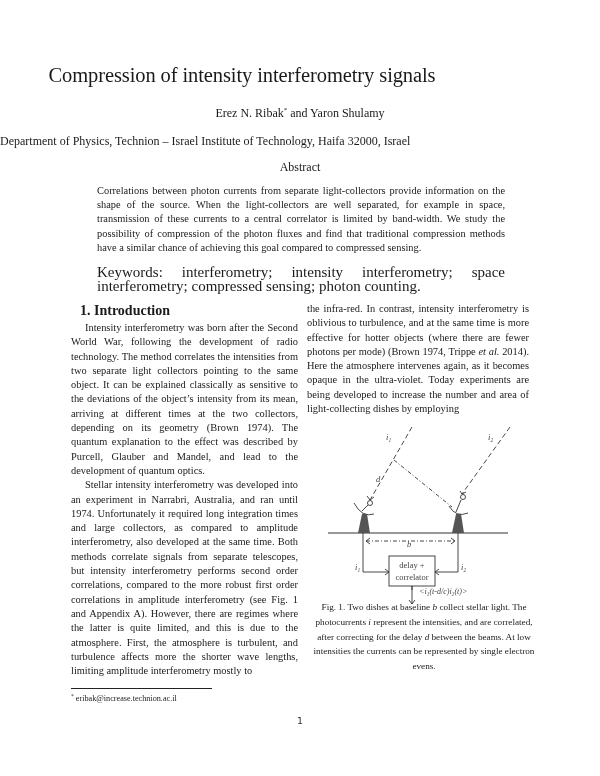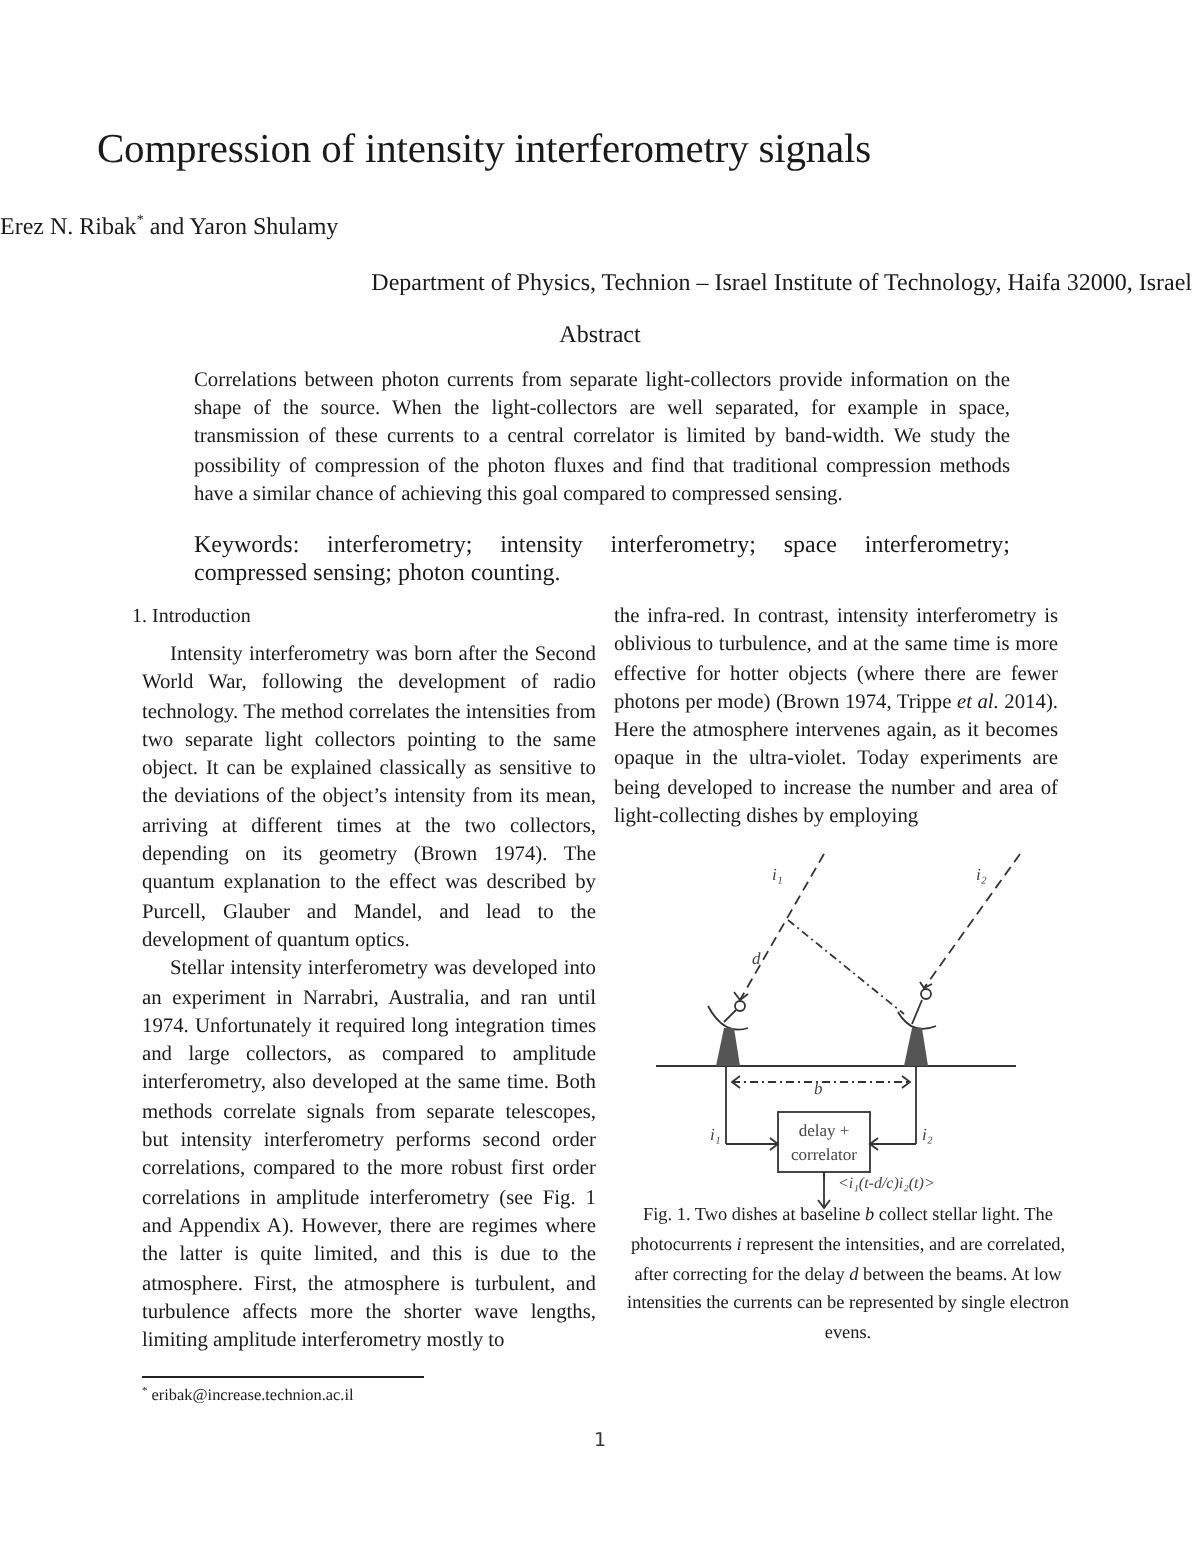"Erez N. Ribak* and Yaron" .authors { text-align: left -> center }
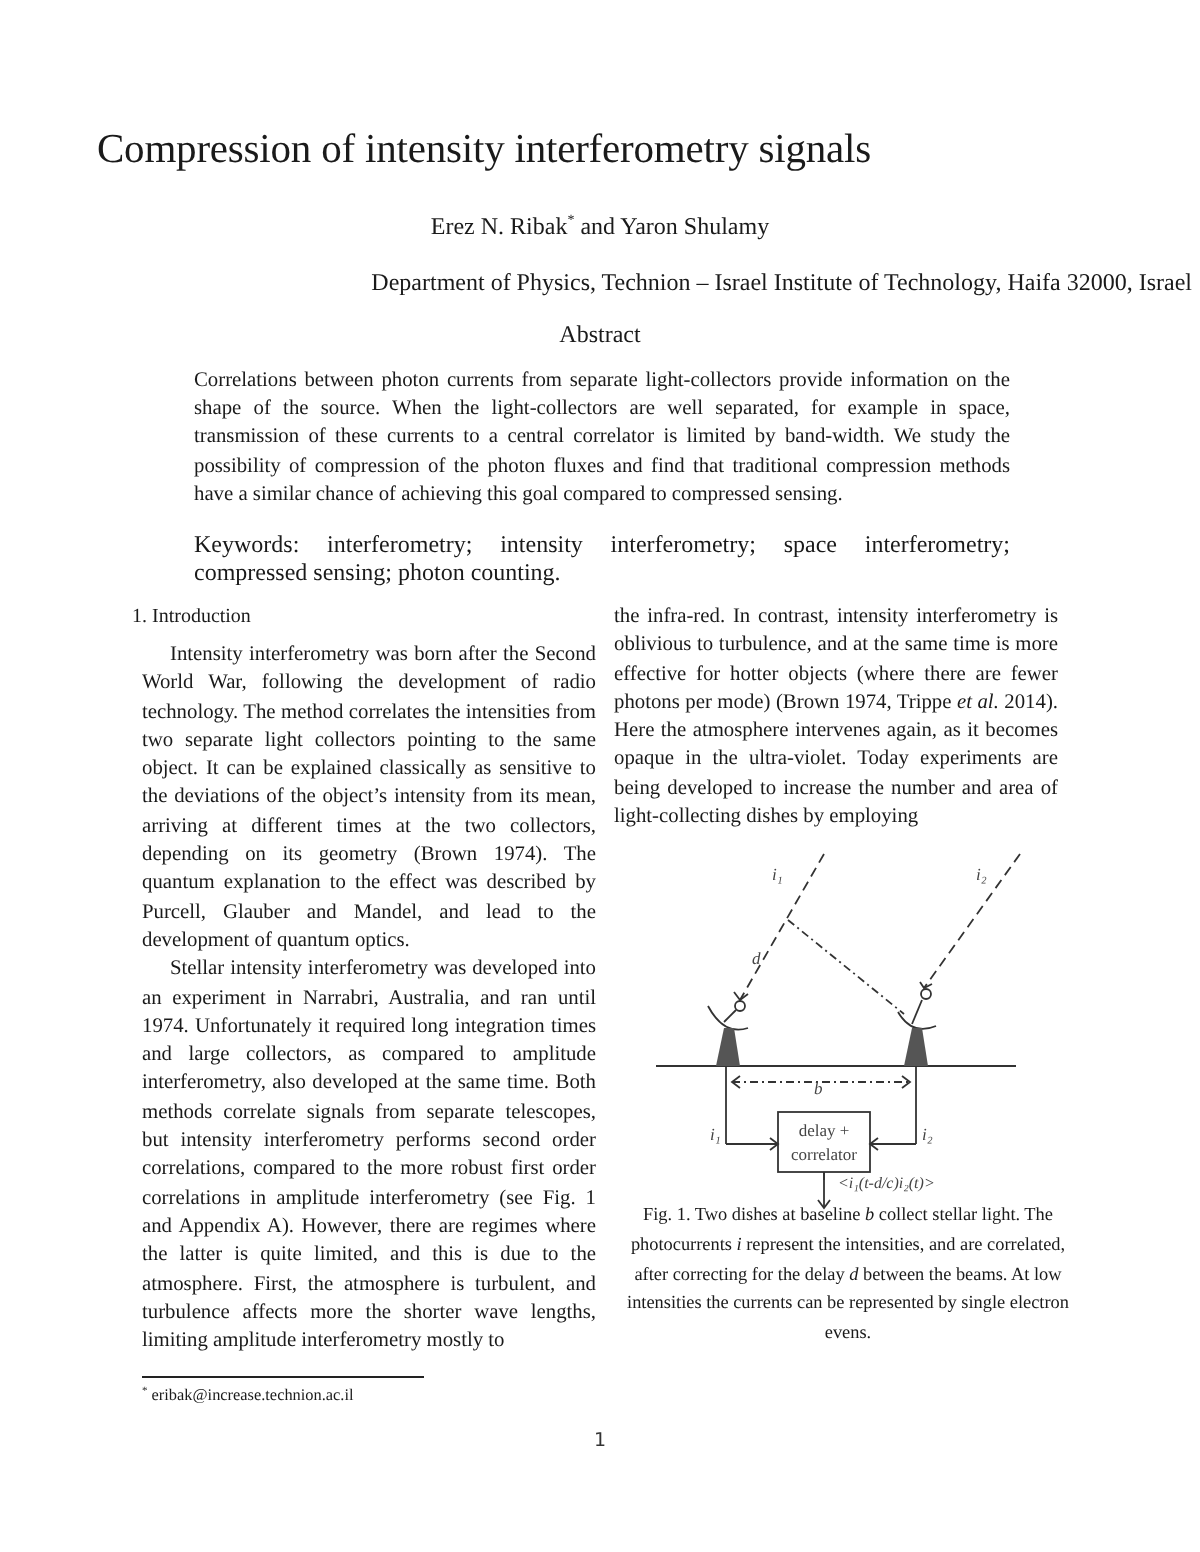"Department of Physics, Technion –" .affil { text-align: right -> left }
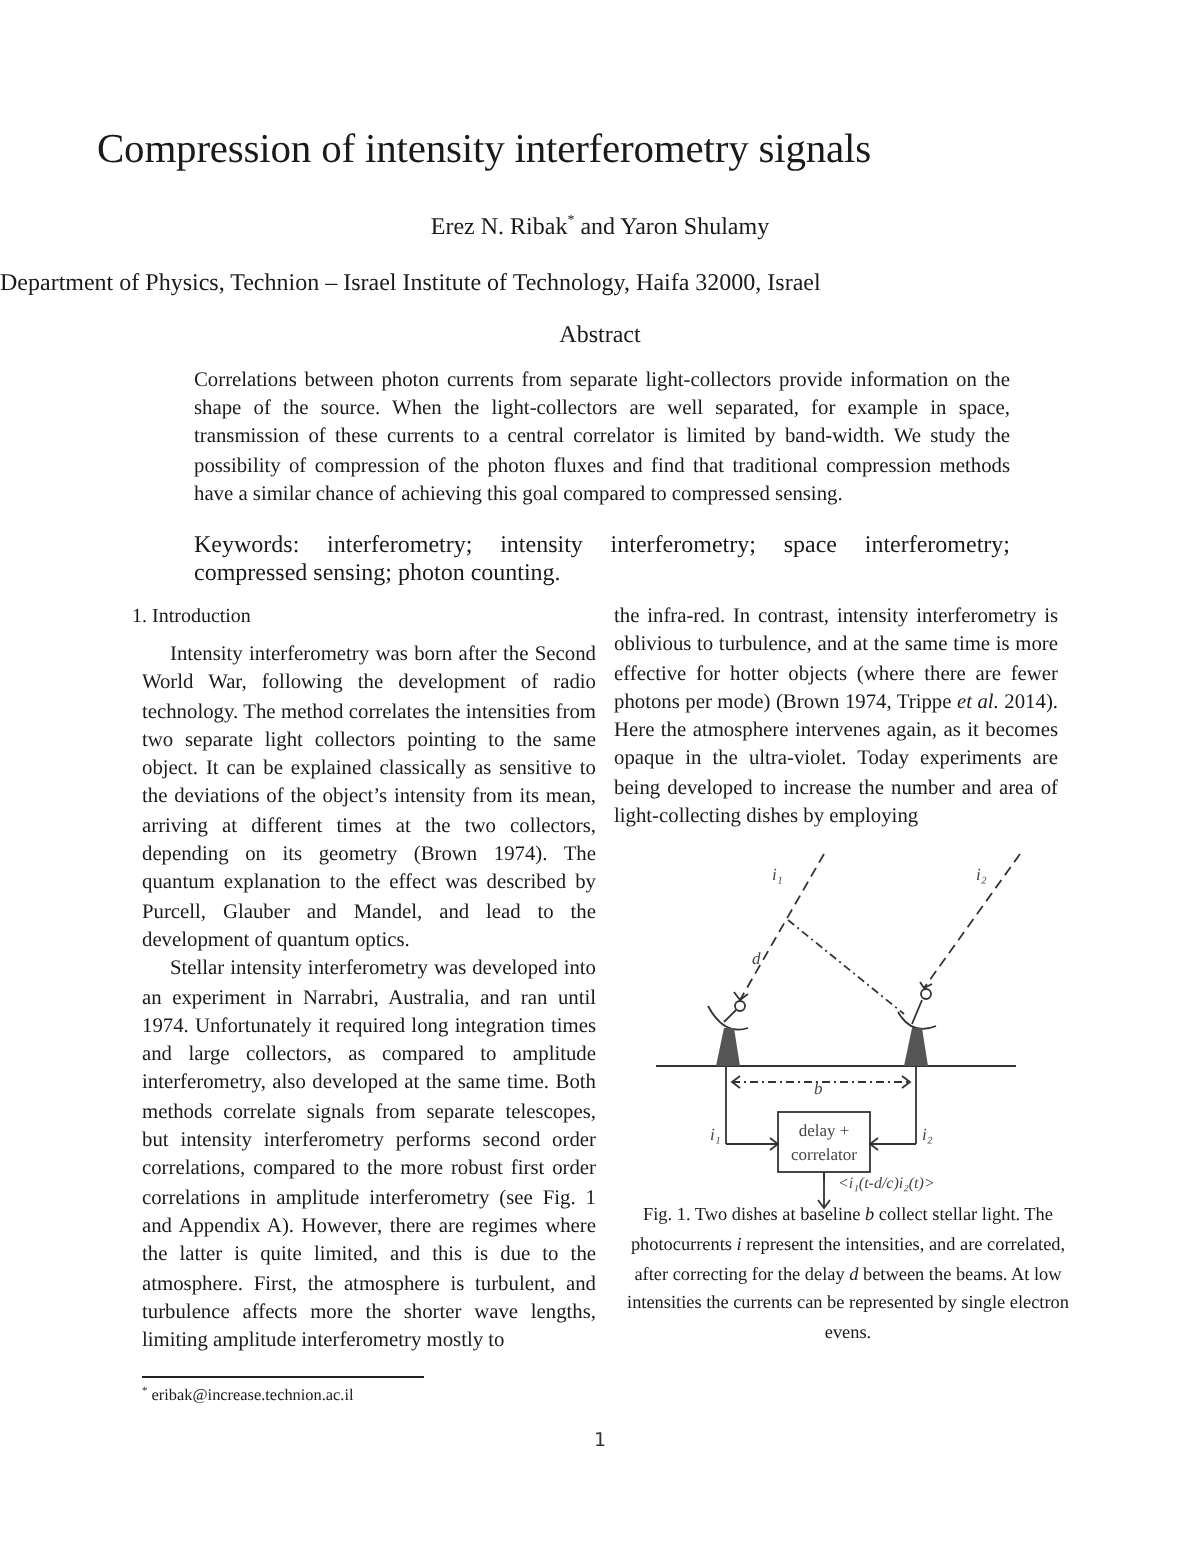"Keywords: interferometry; intensity" .keywords { font-size: 12px -> 15px }
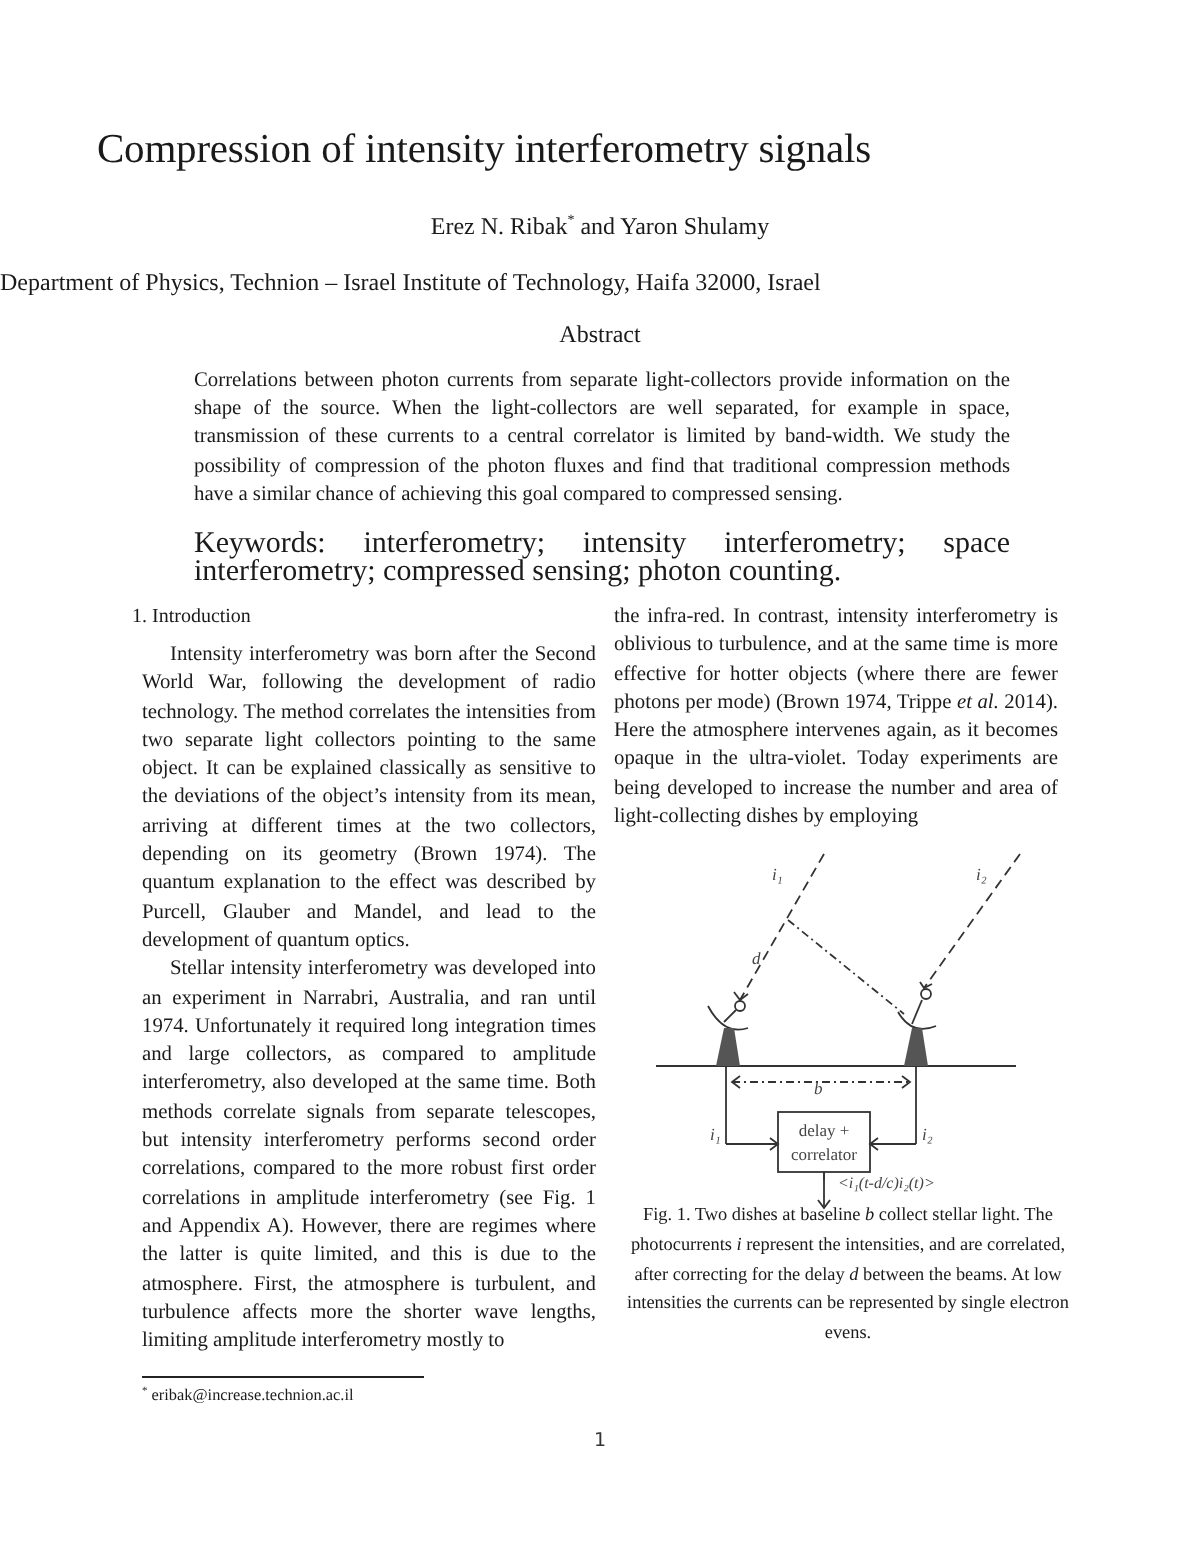"1. Introduction" .h1 { font-size: 10px -> 14px; font-weight: normal -> bold; left: 66px -> 80px }
